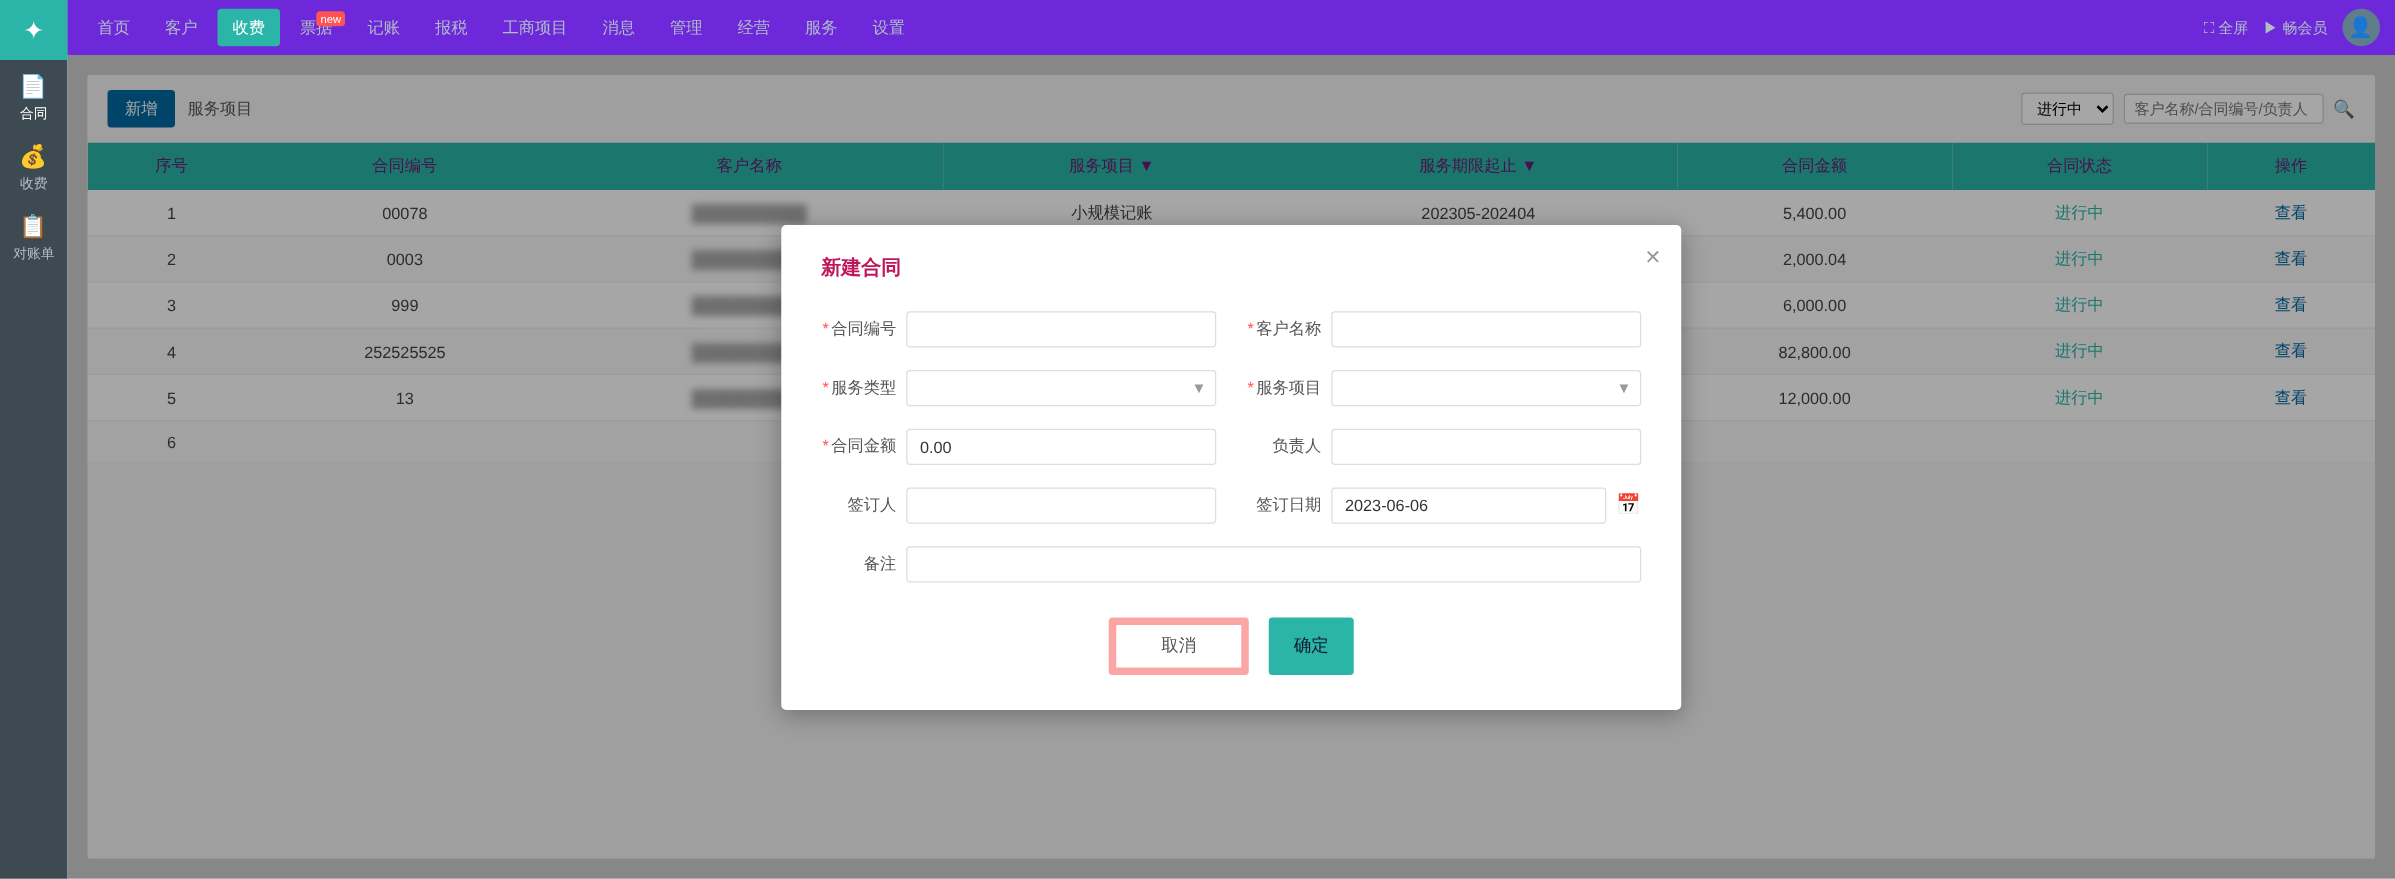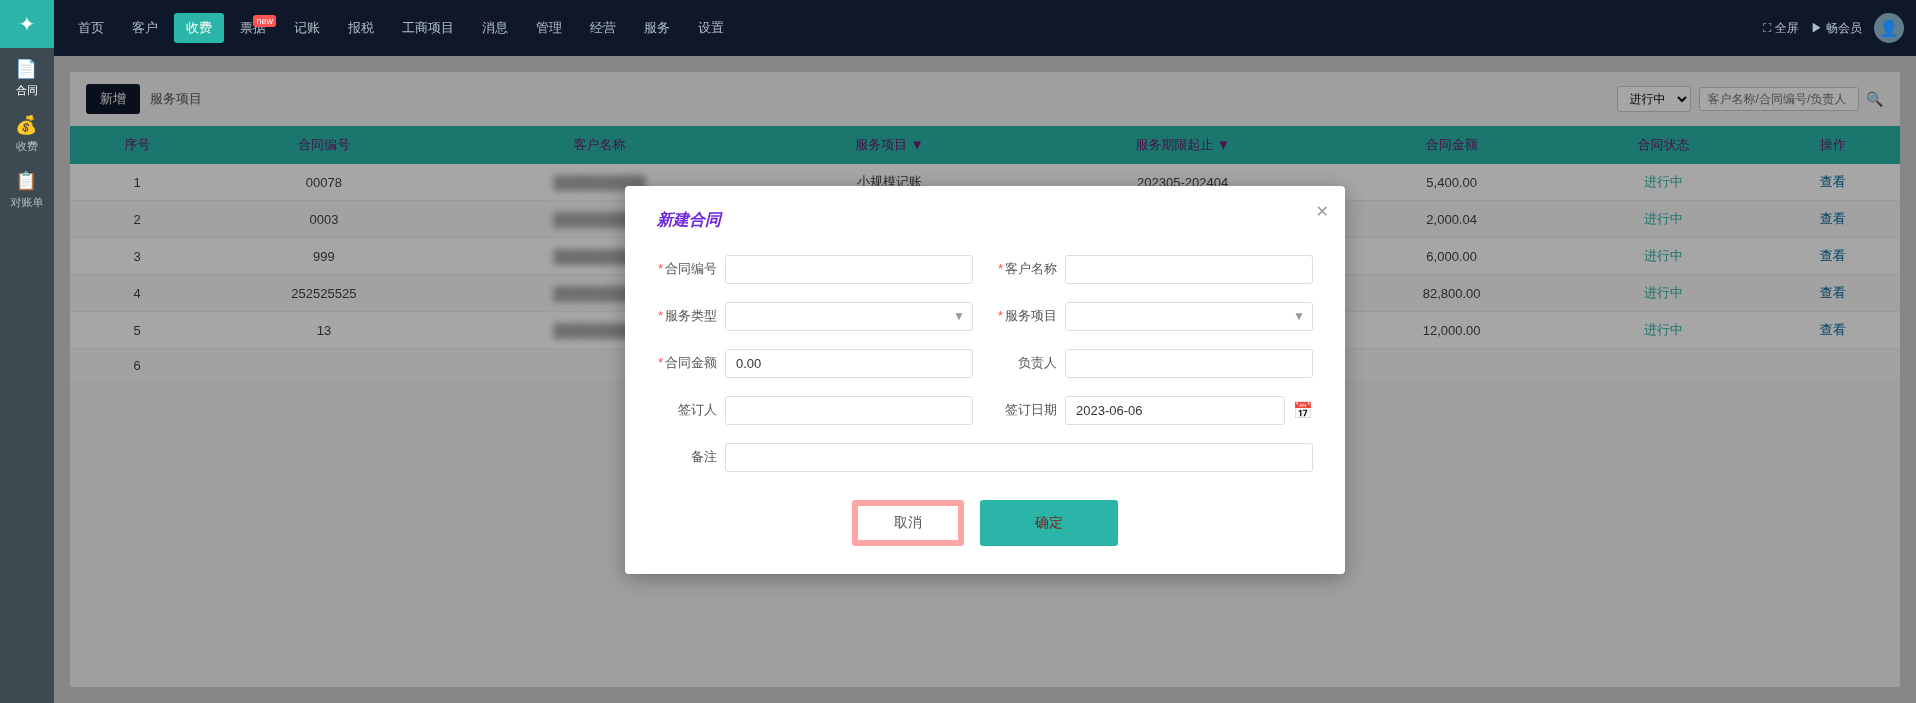"首页" .topnav { background: #0f172a -> #6d28d9; height: 56px -> 44px }
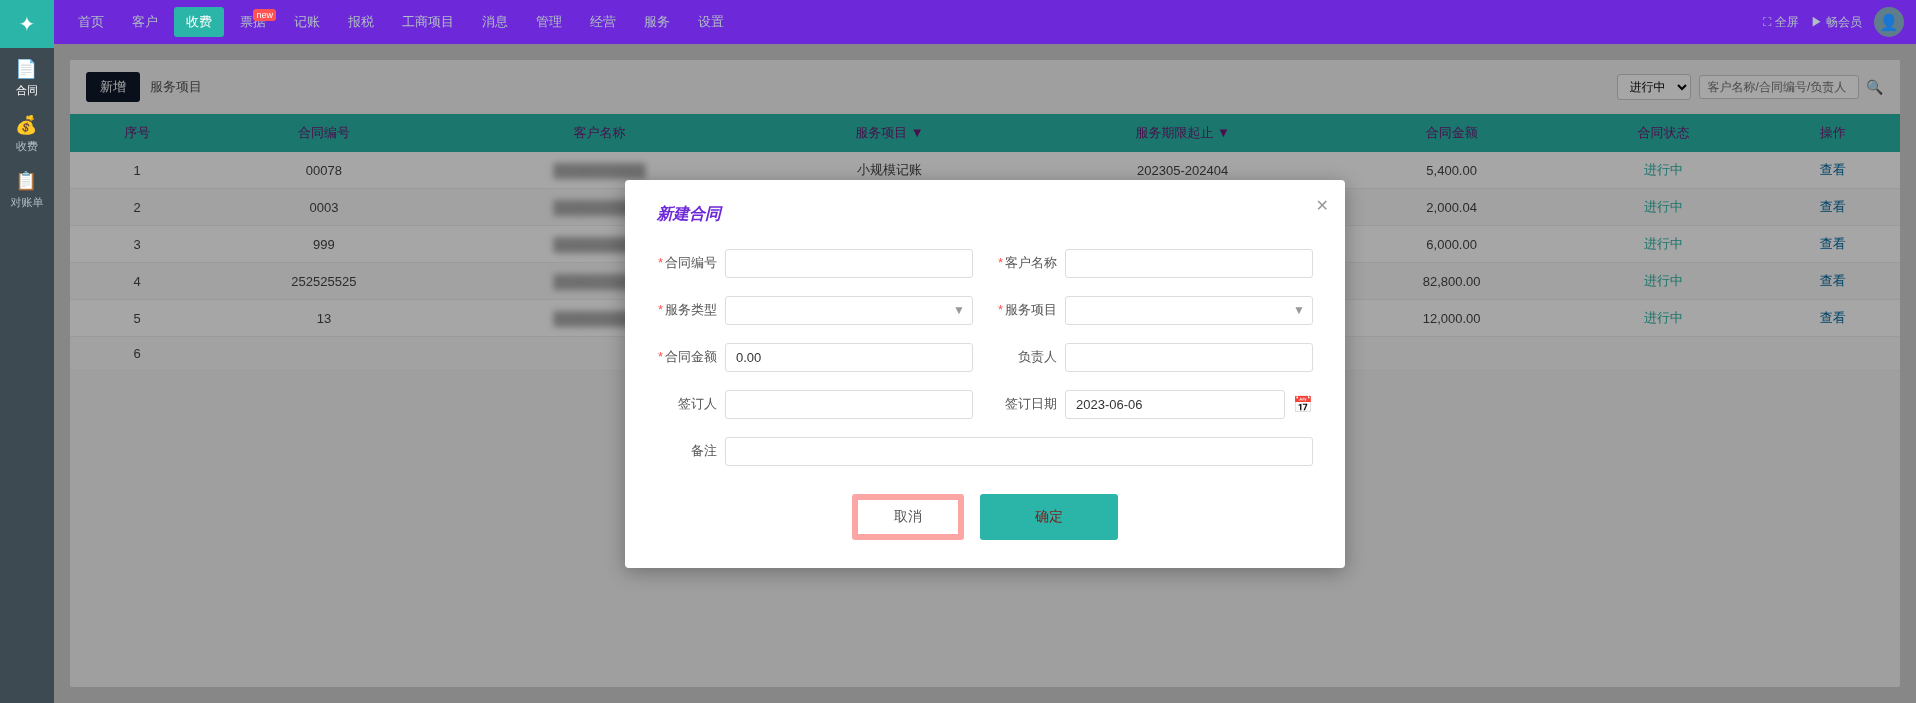"新增" .btn-new { background: #0f172a -> #0369a1 }
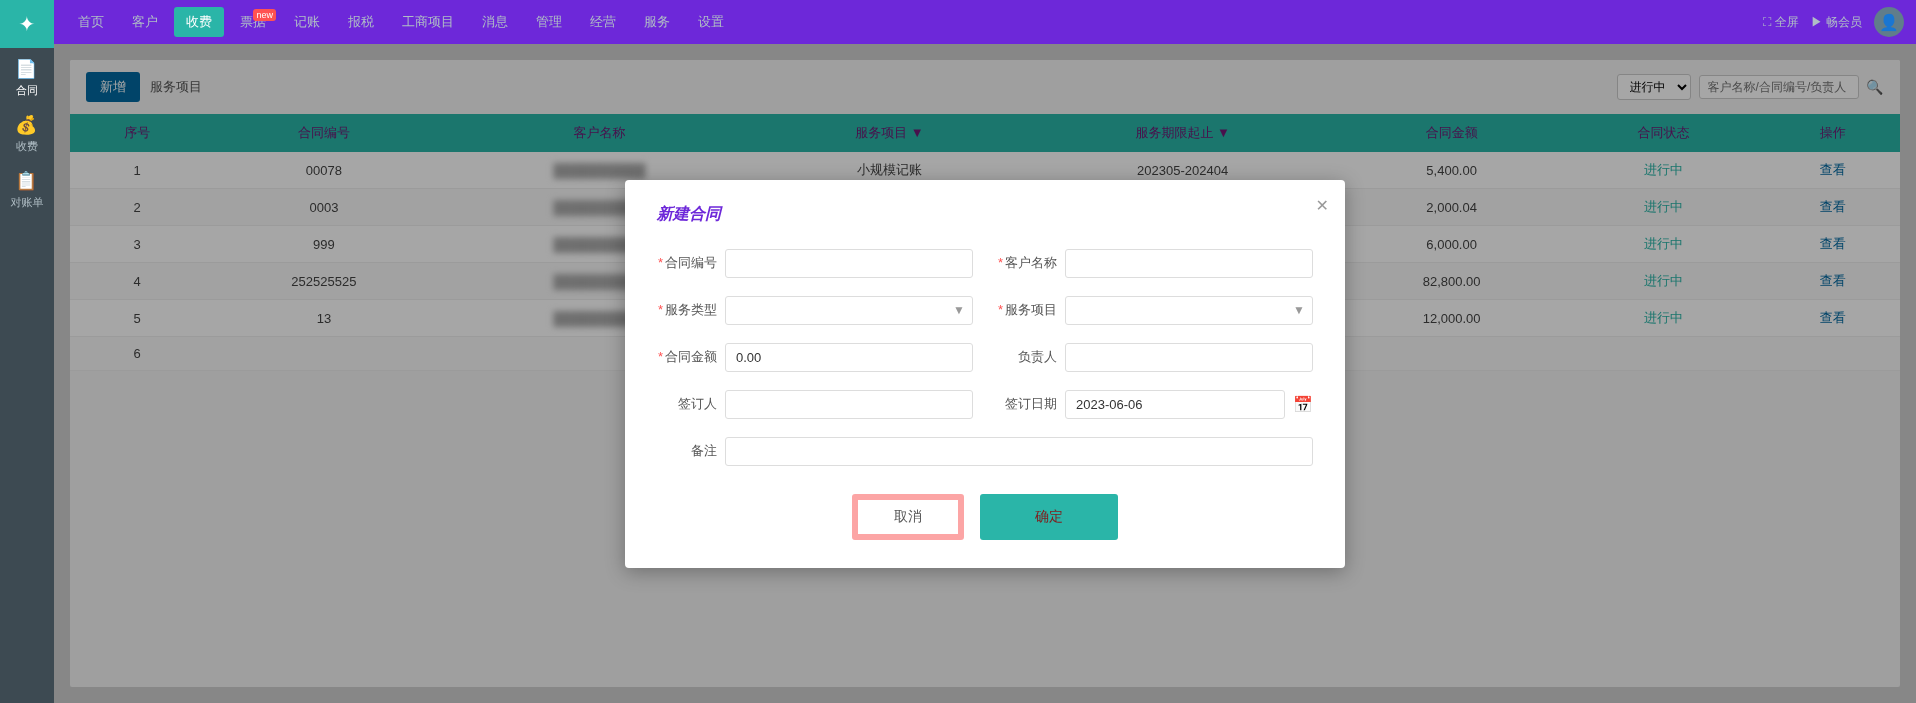"新建合同" .dialog-title { color: #6d28d9 -> #be185d; font-style: italic -> none }
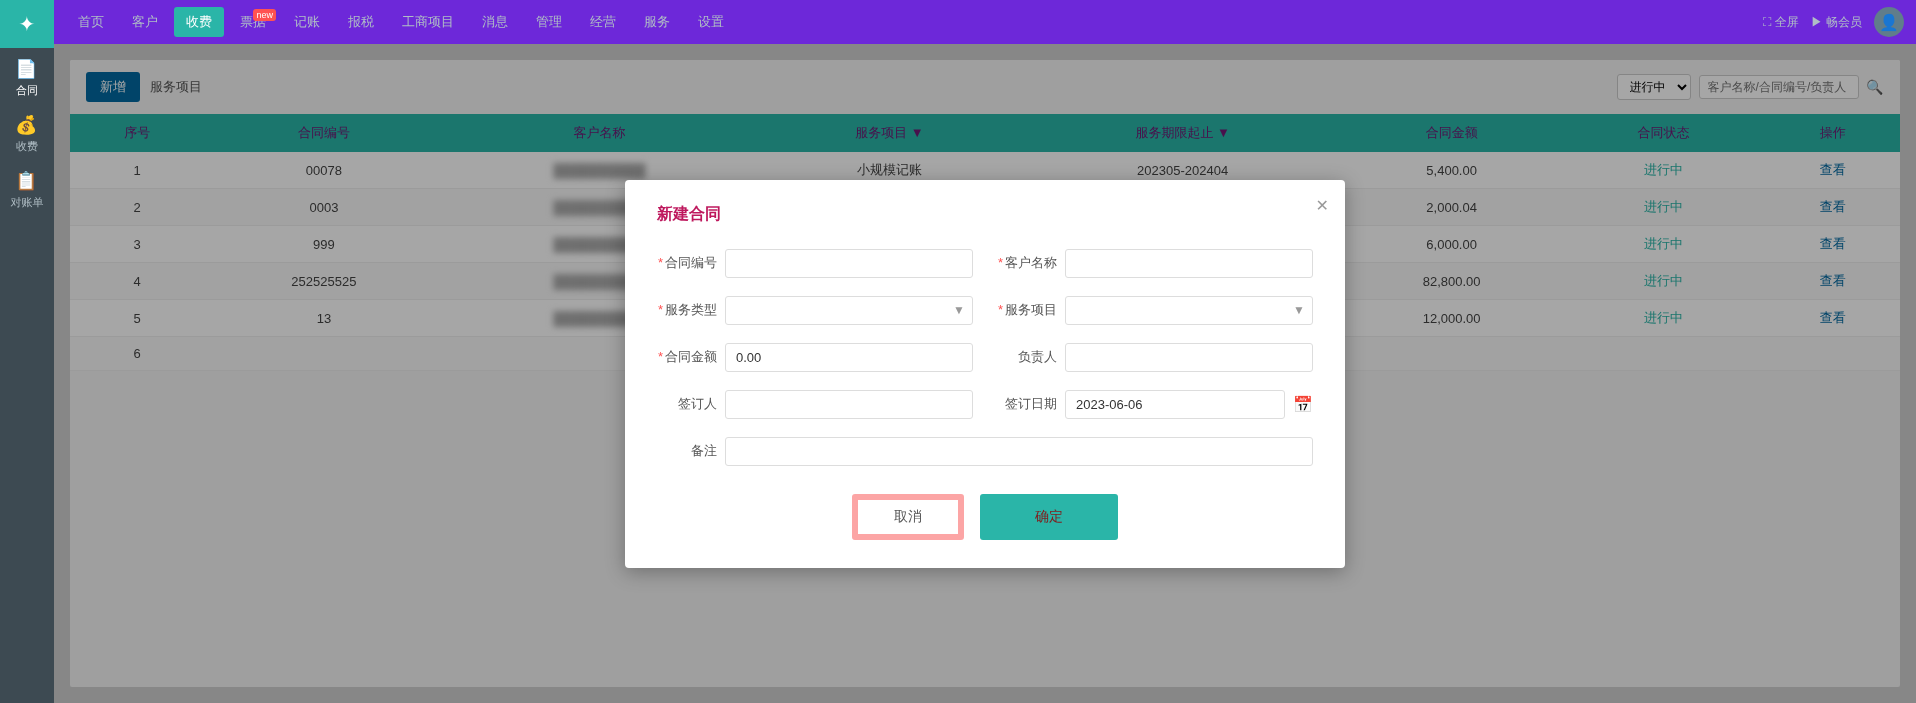"确定" .btn-confirm { color: #7f1d1d -> #0f172a; padding: 8px 55px -> 8px 20px }
